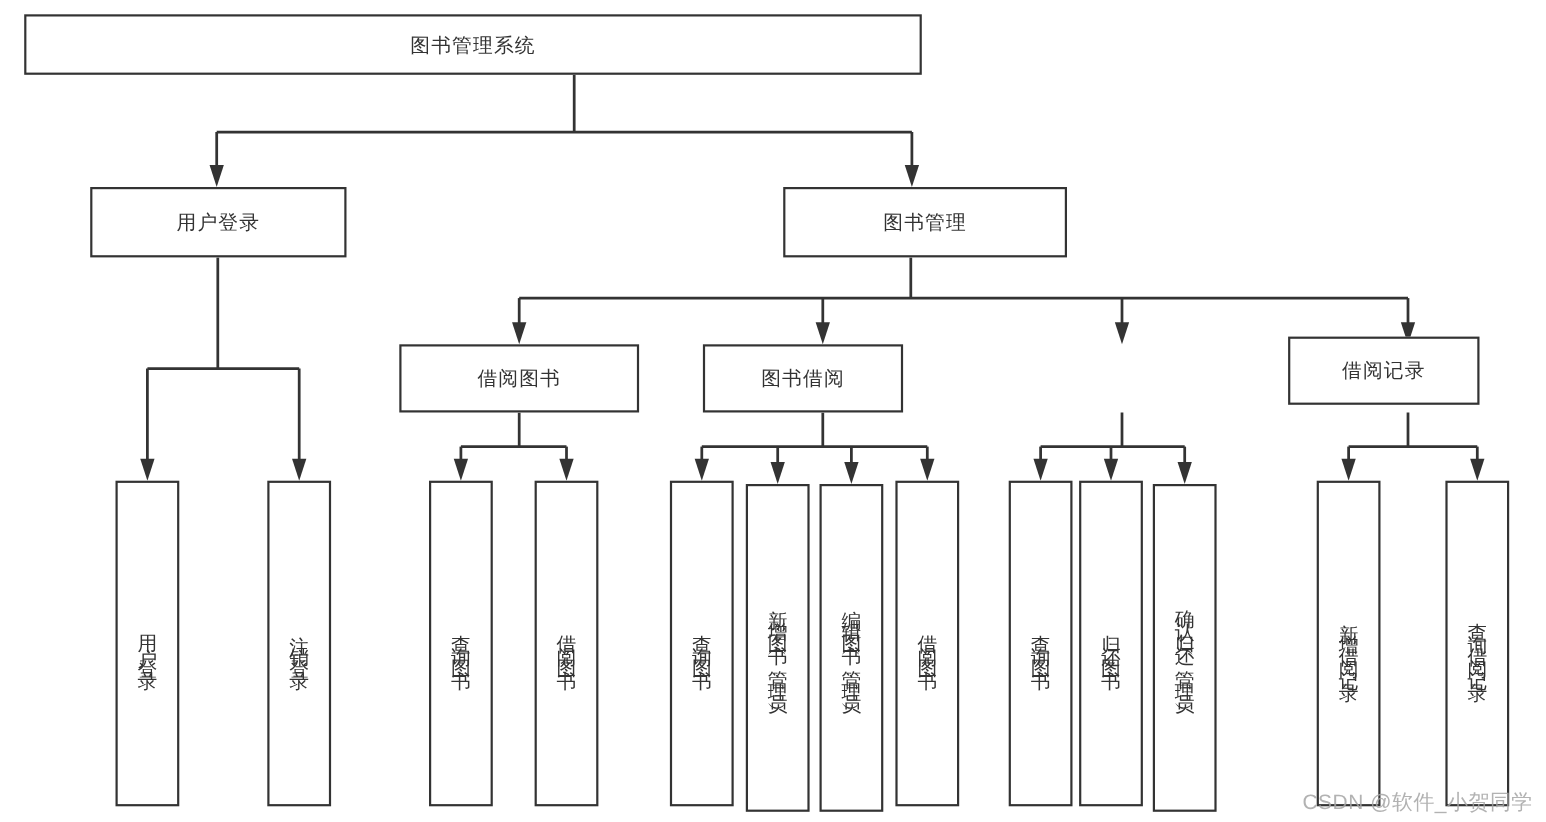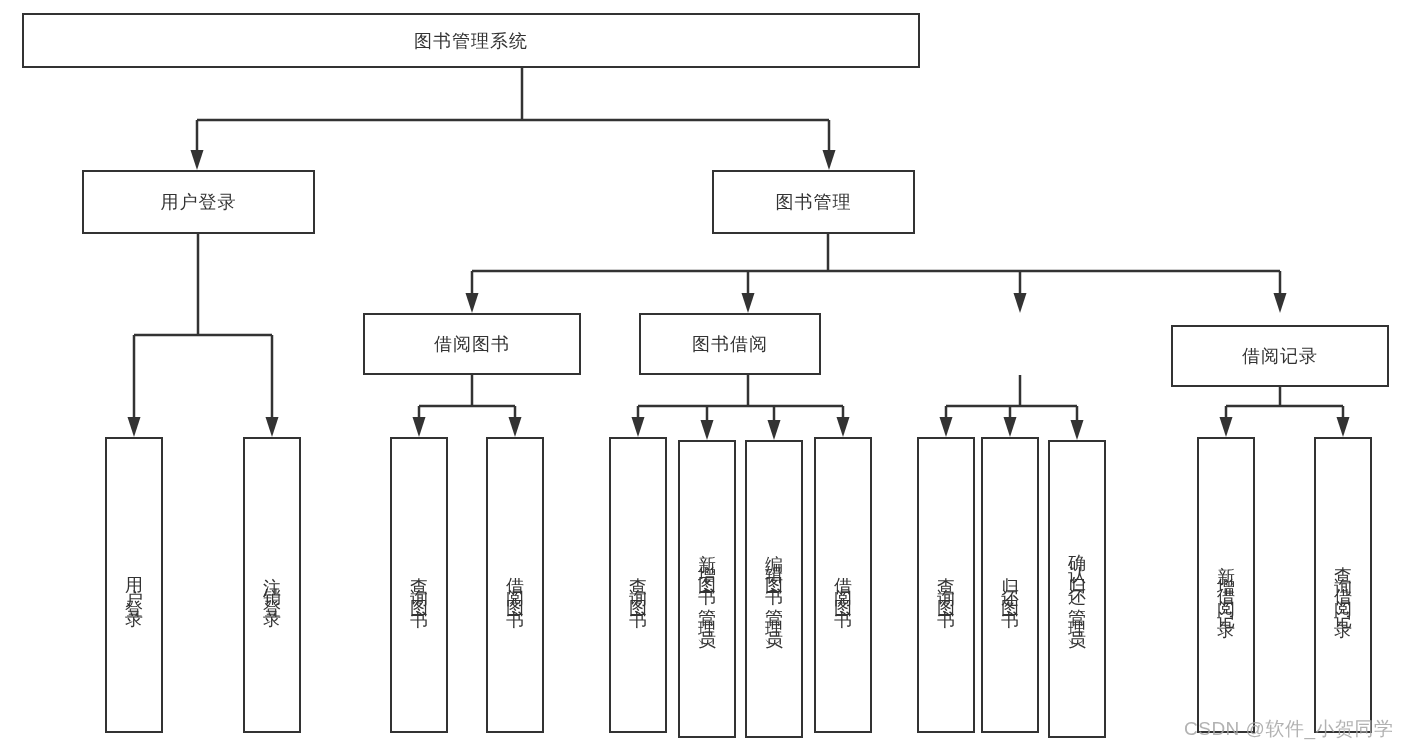"图书管理系统" #node-root { width: 898px -> 816px }
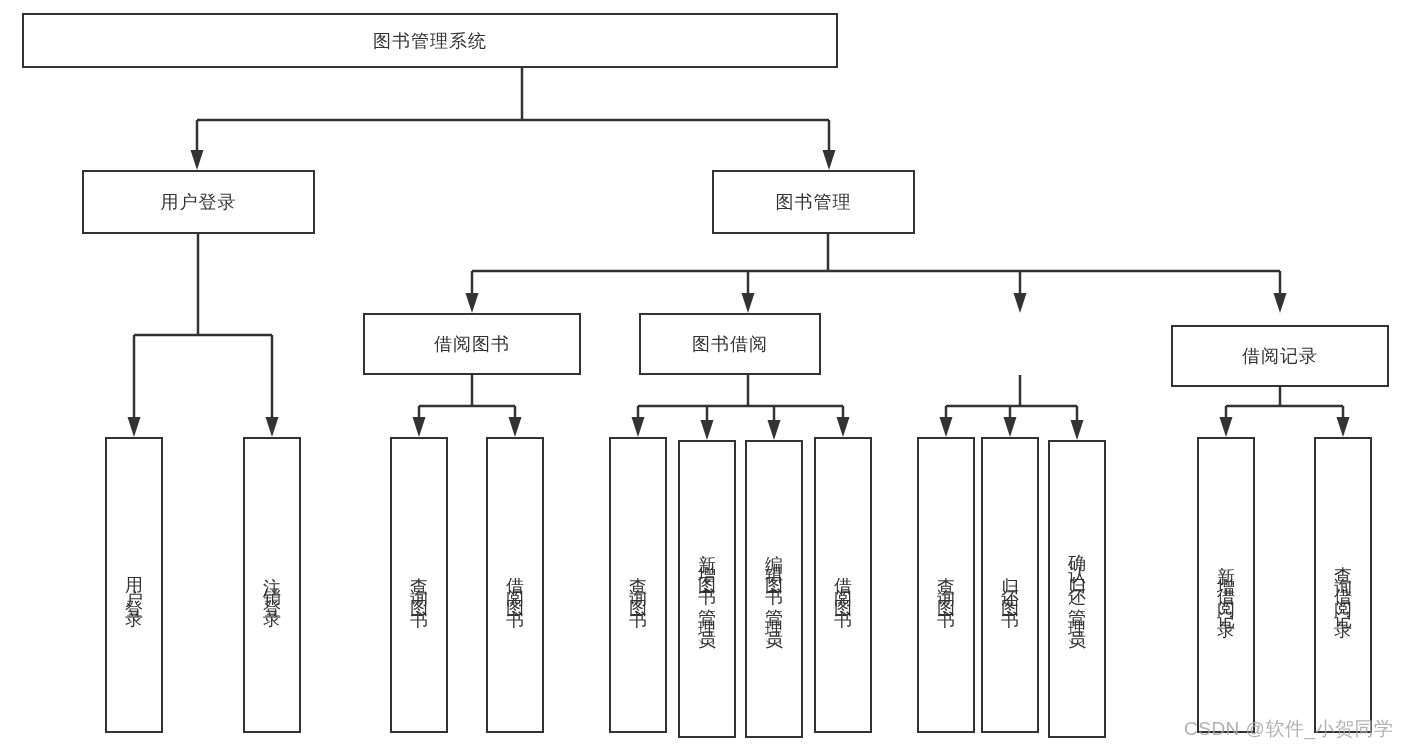"图书管理" #node-book-mgmt { width: 203px -> 258px }
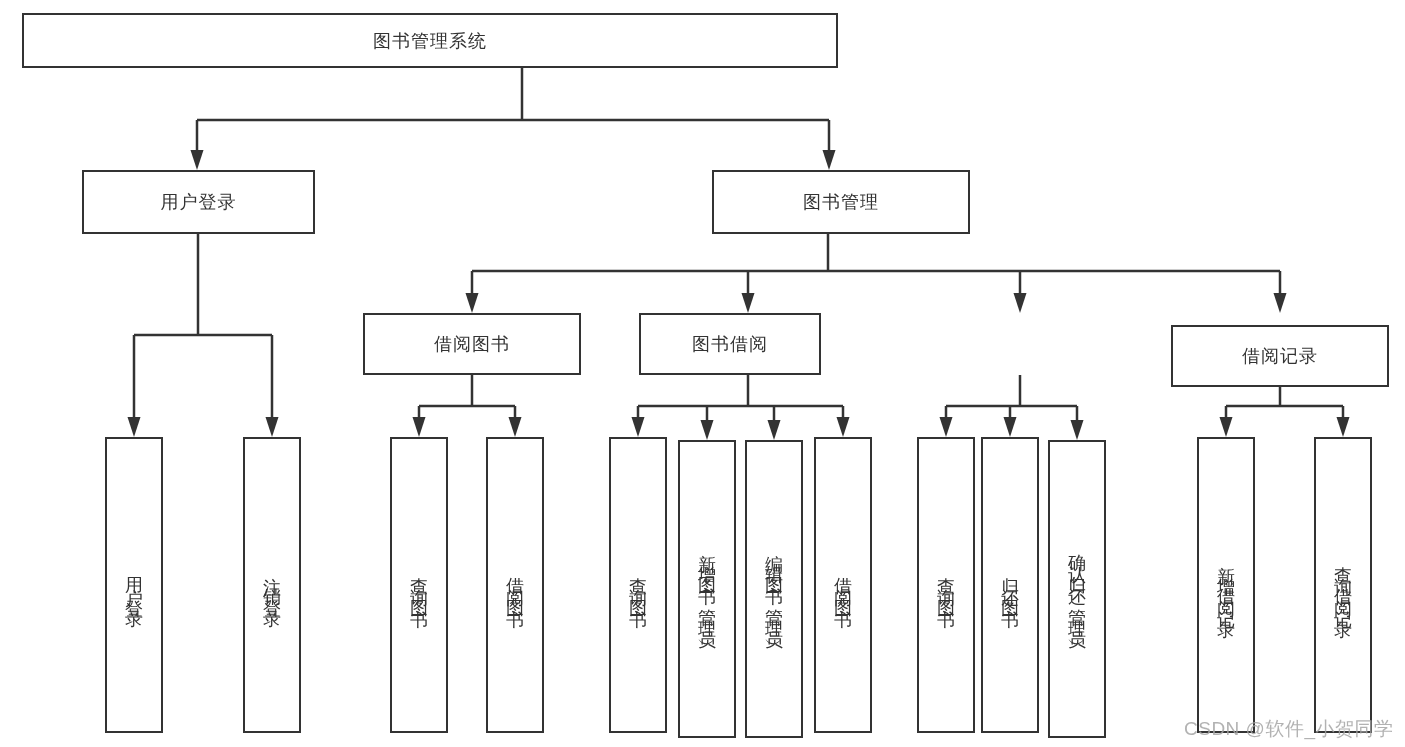"借阅记录" #node-borrow-record { top: 325px -> 306px; width: 218px -> 174px }
